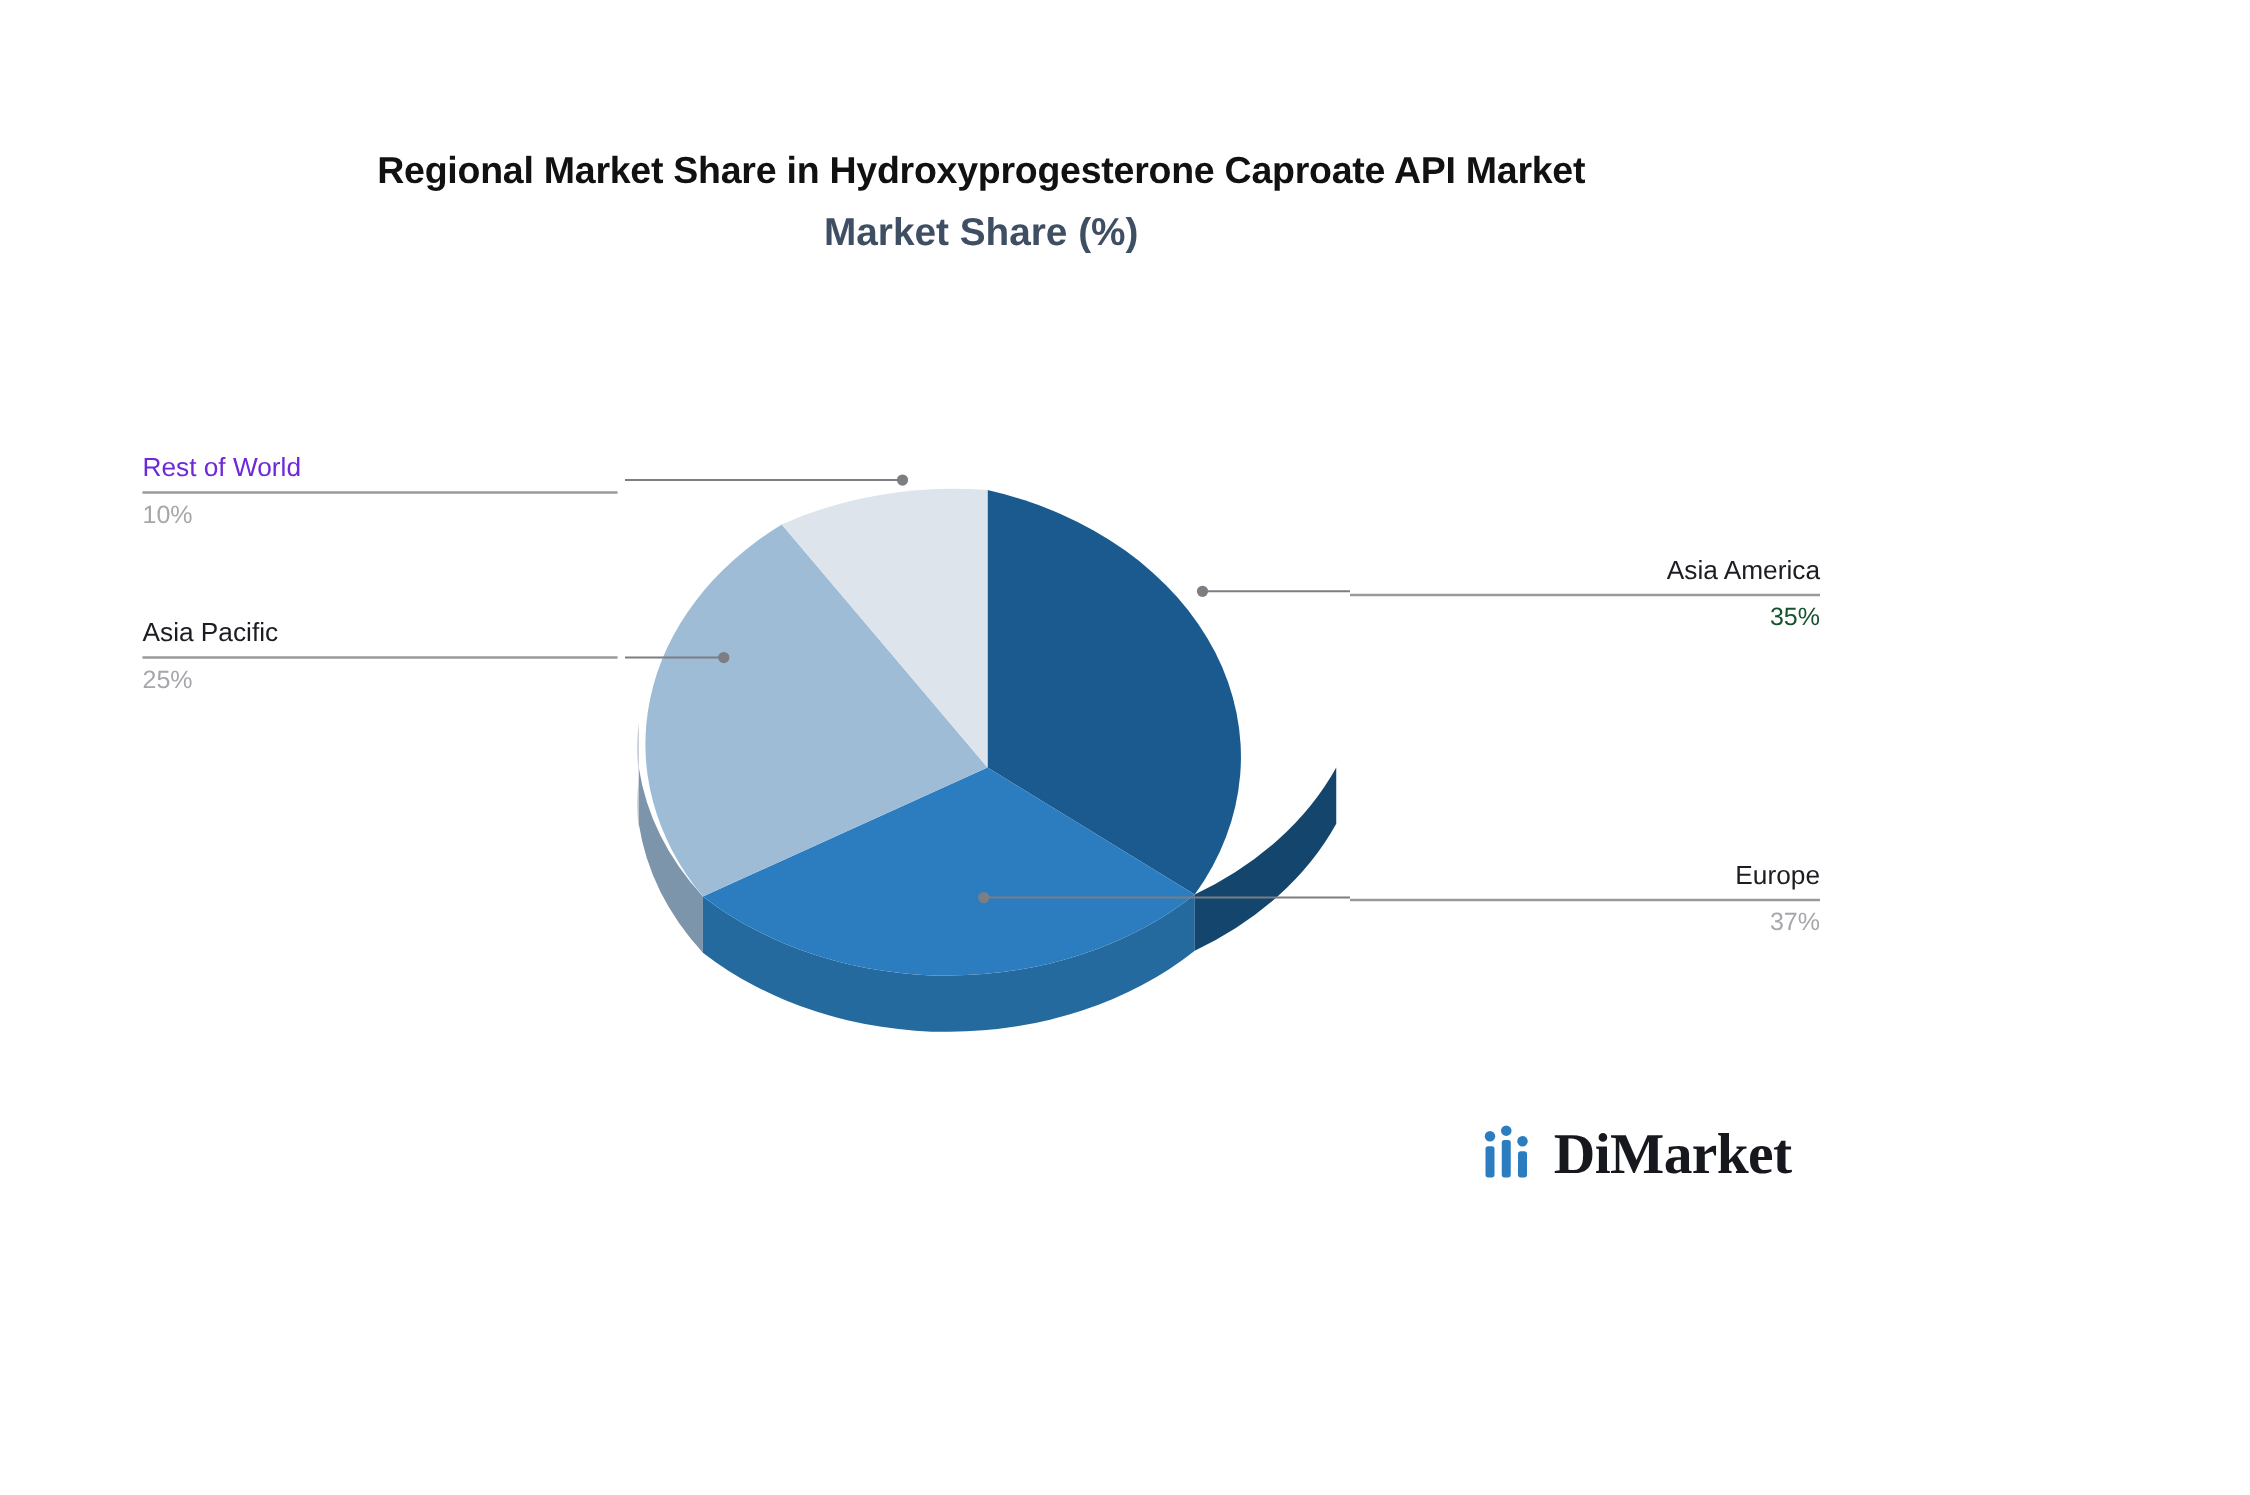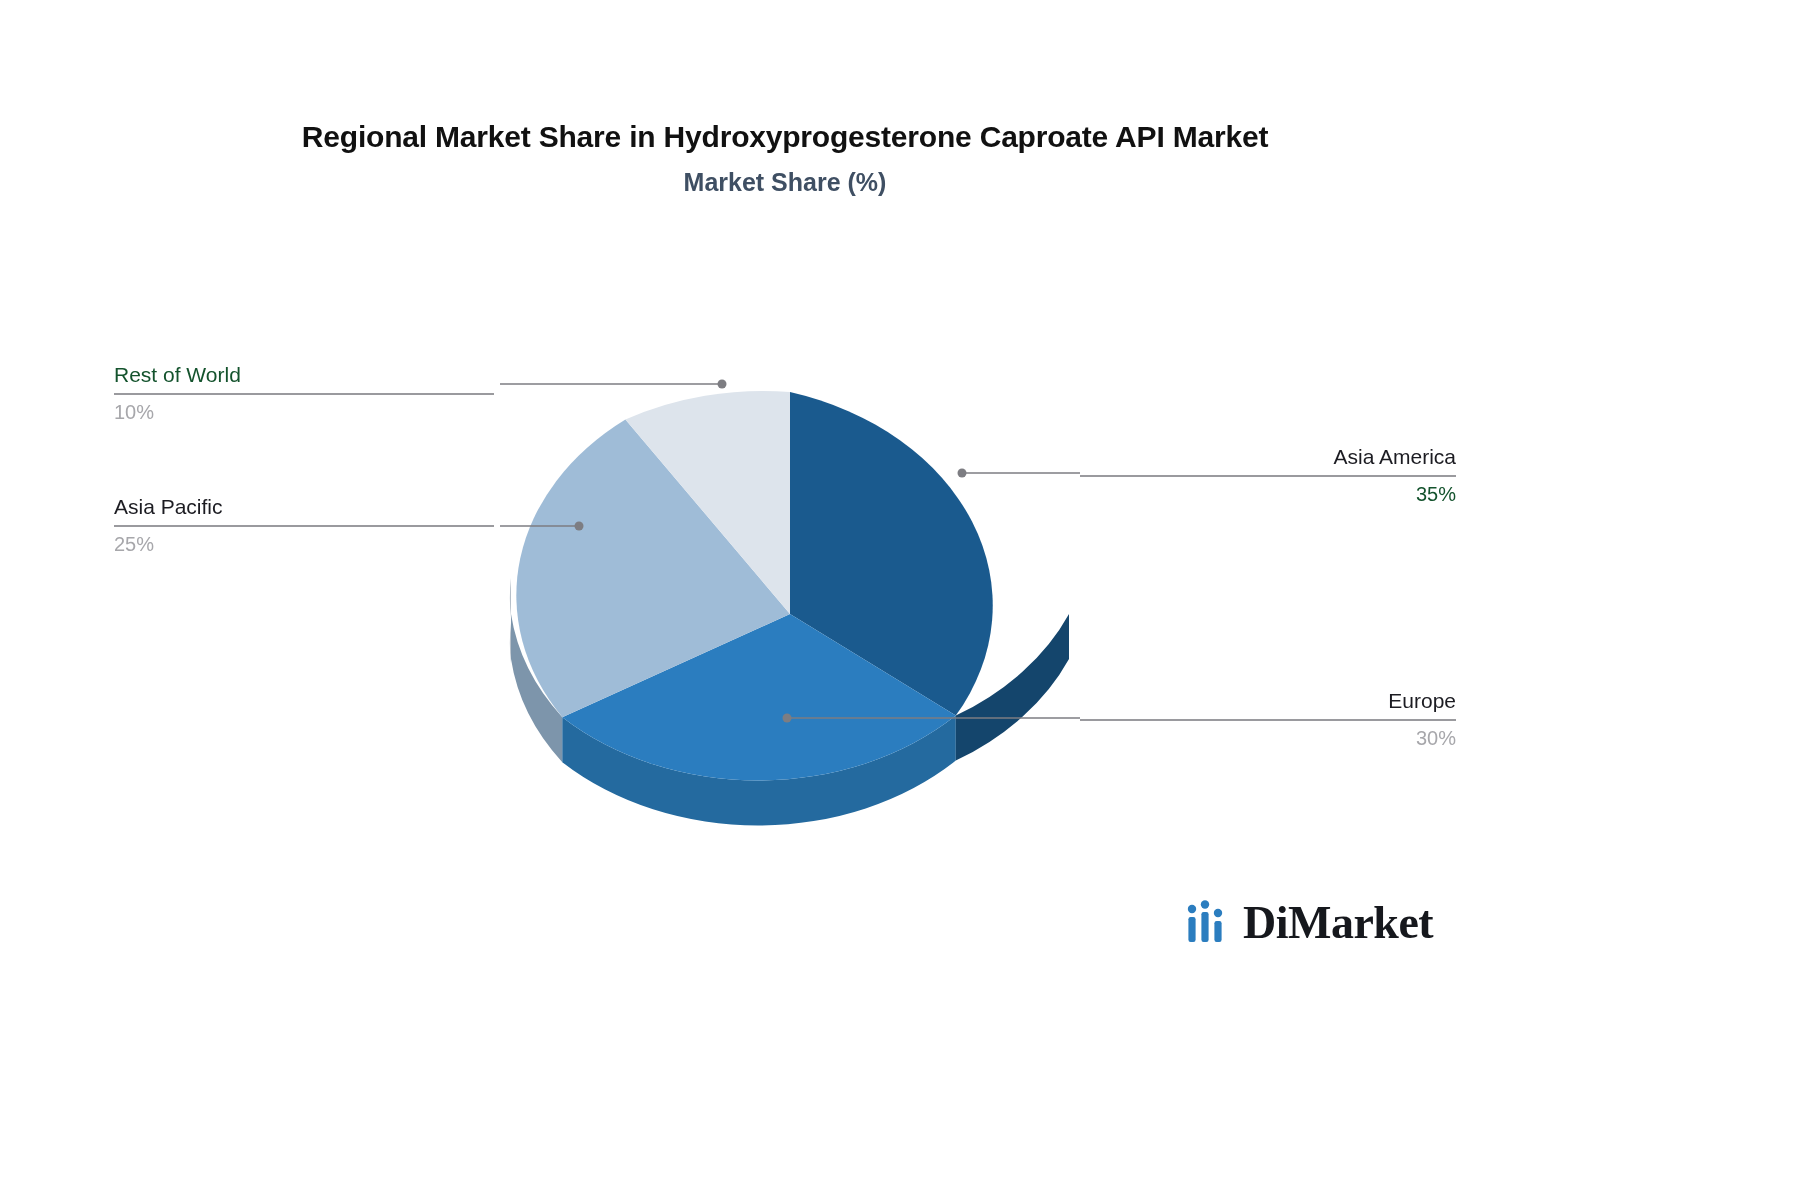"Market Share (%)" #chart-subtitle { font-size: 25px -> 31px }
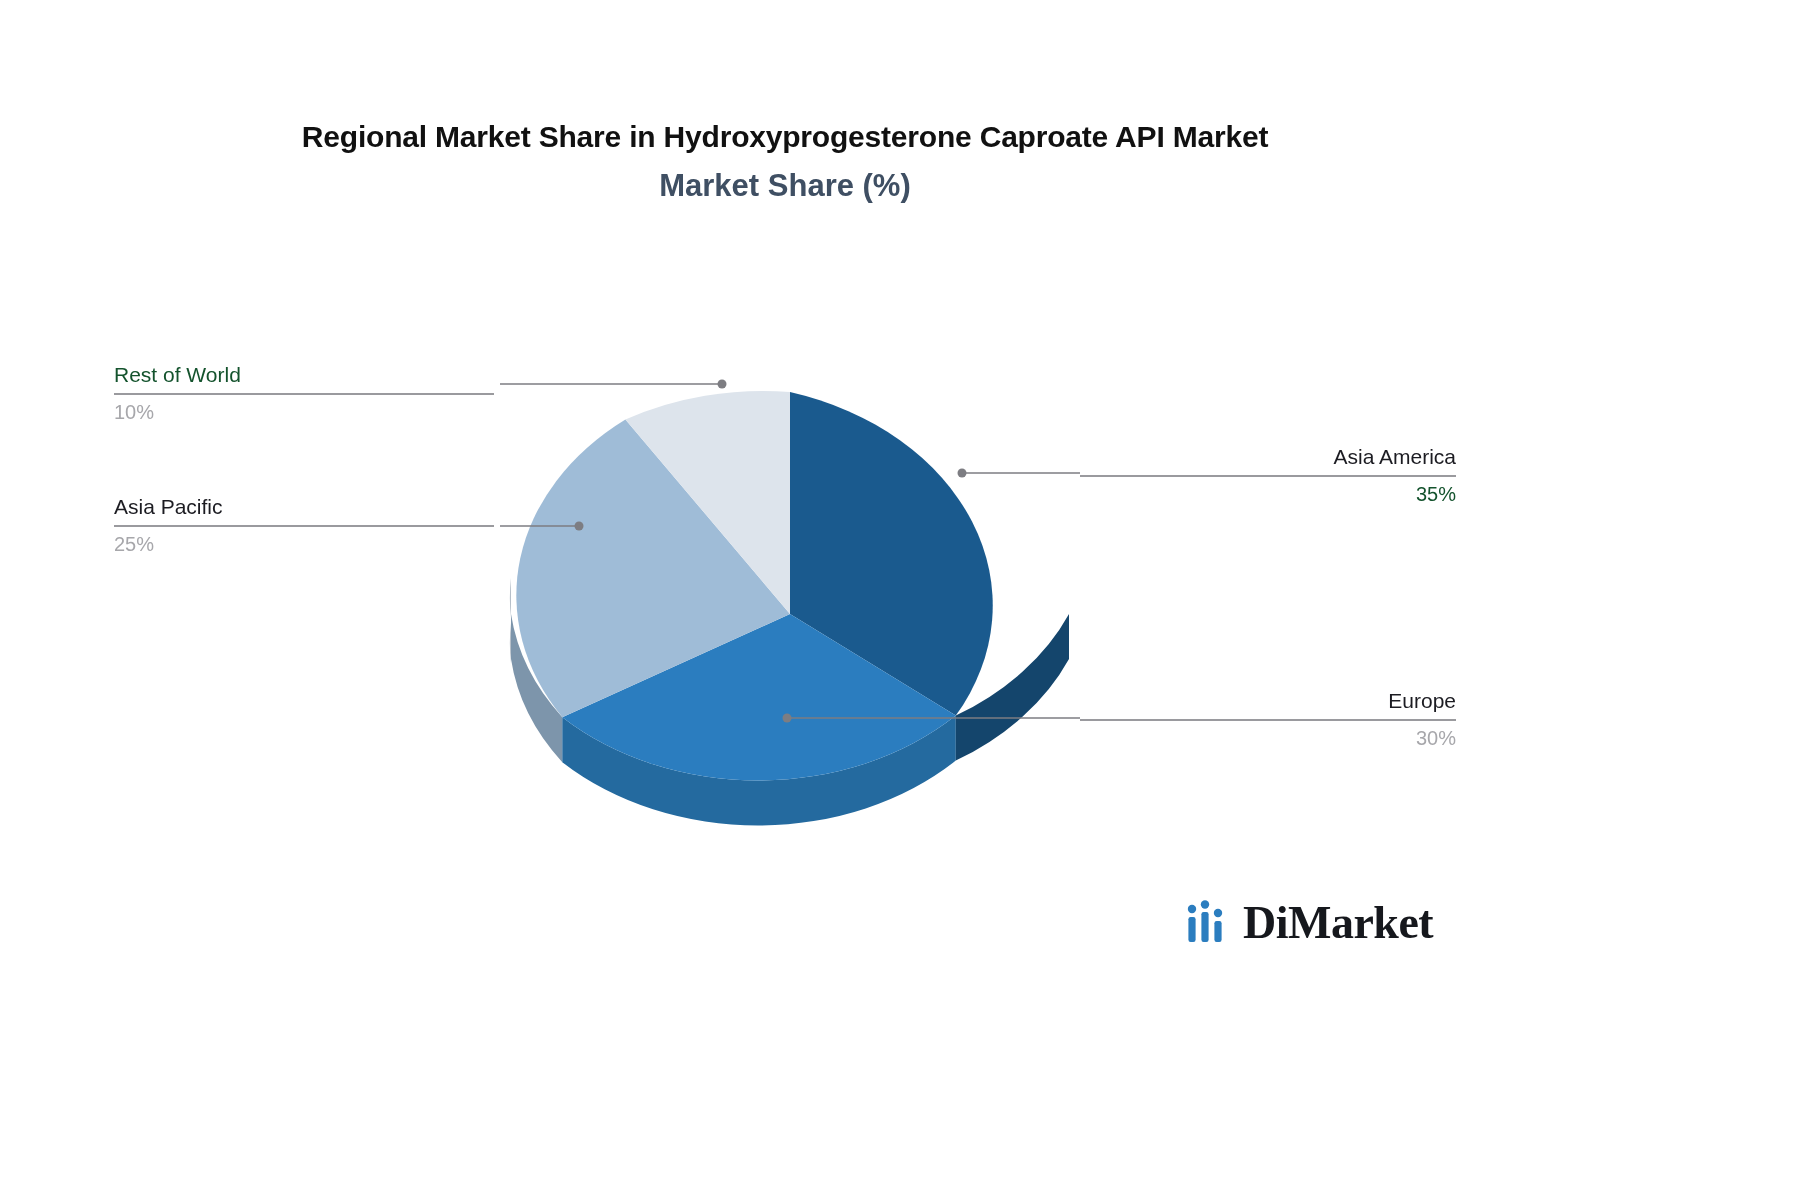"Rest of World" div.ll-name { color: #14532d -> #6d28d9 }
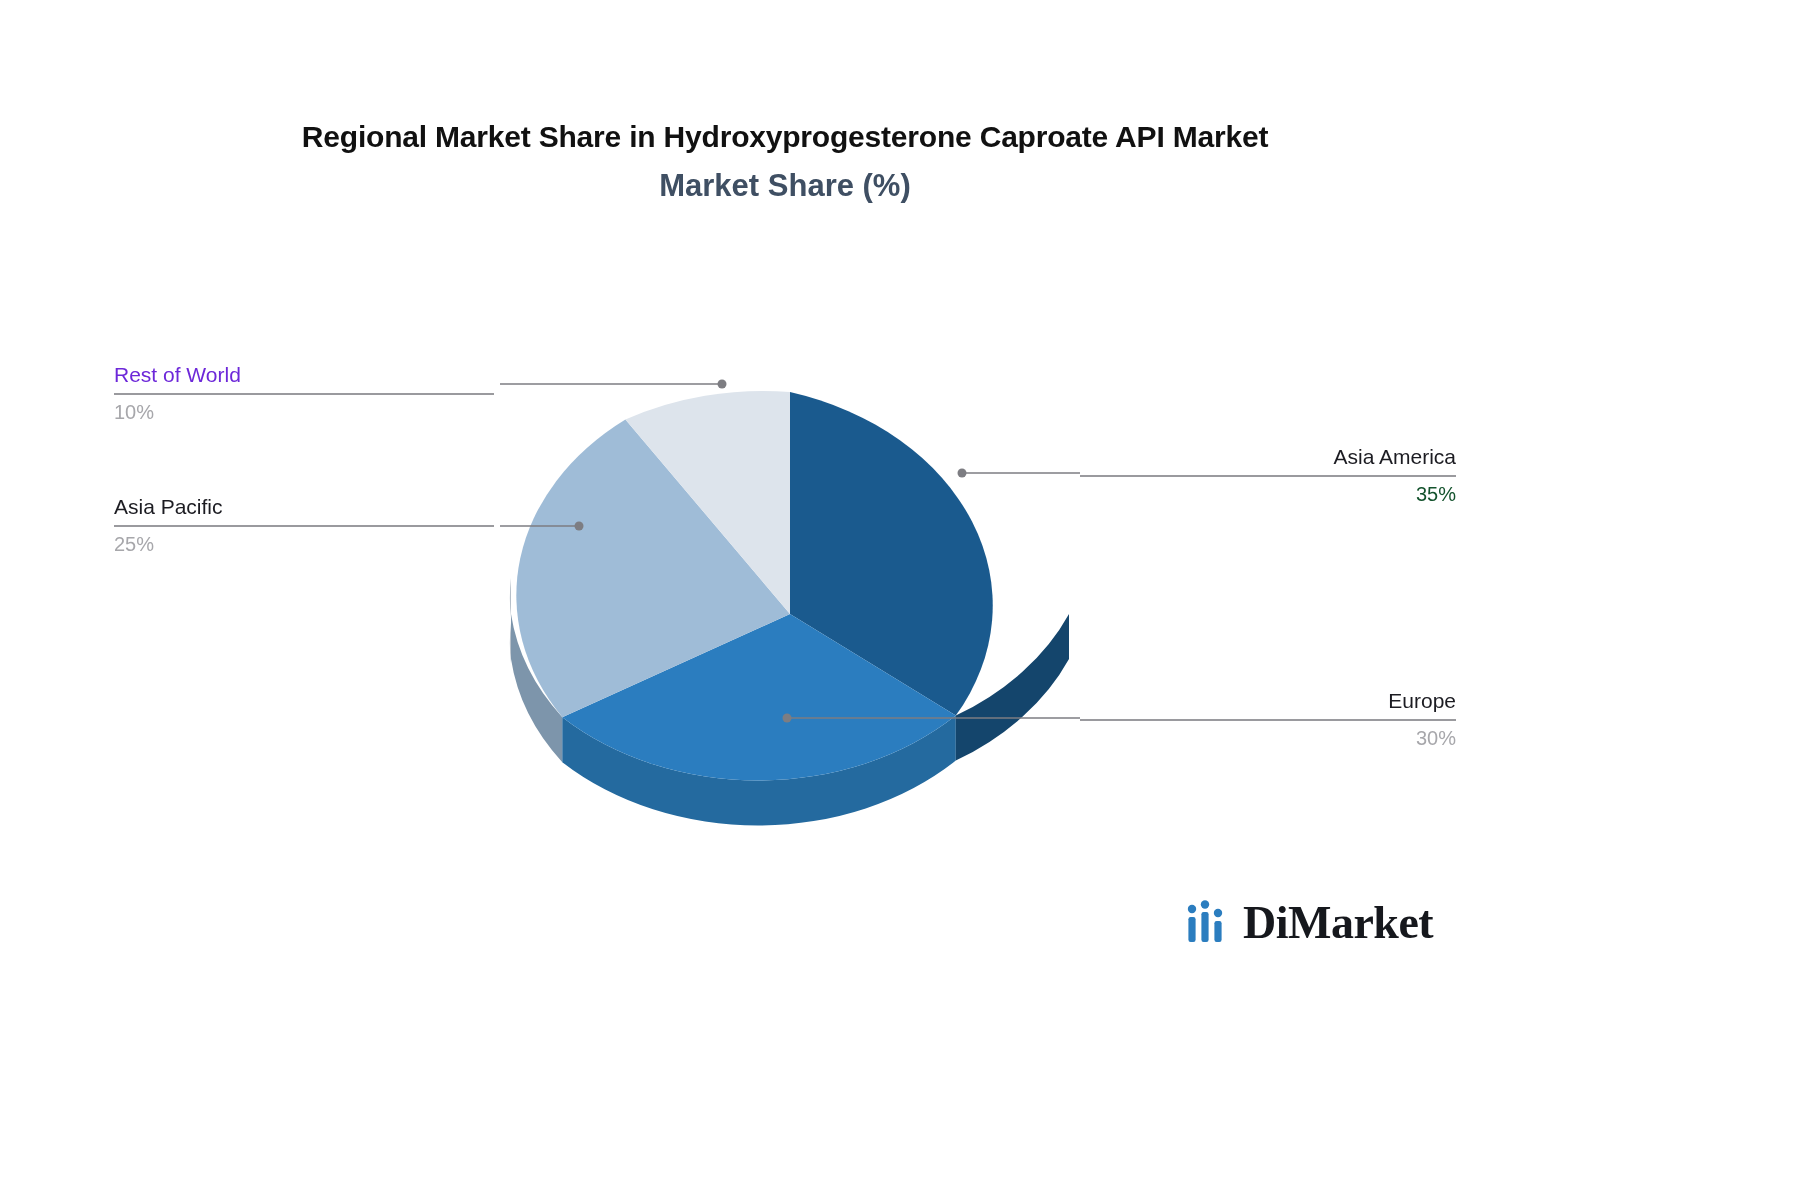"30%" div.ll-value { text: 30% -> 37% }
